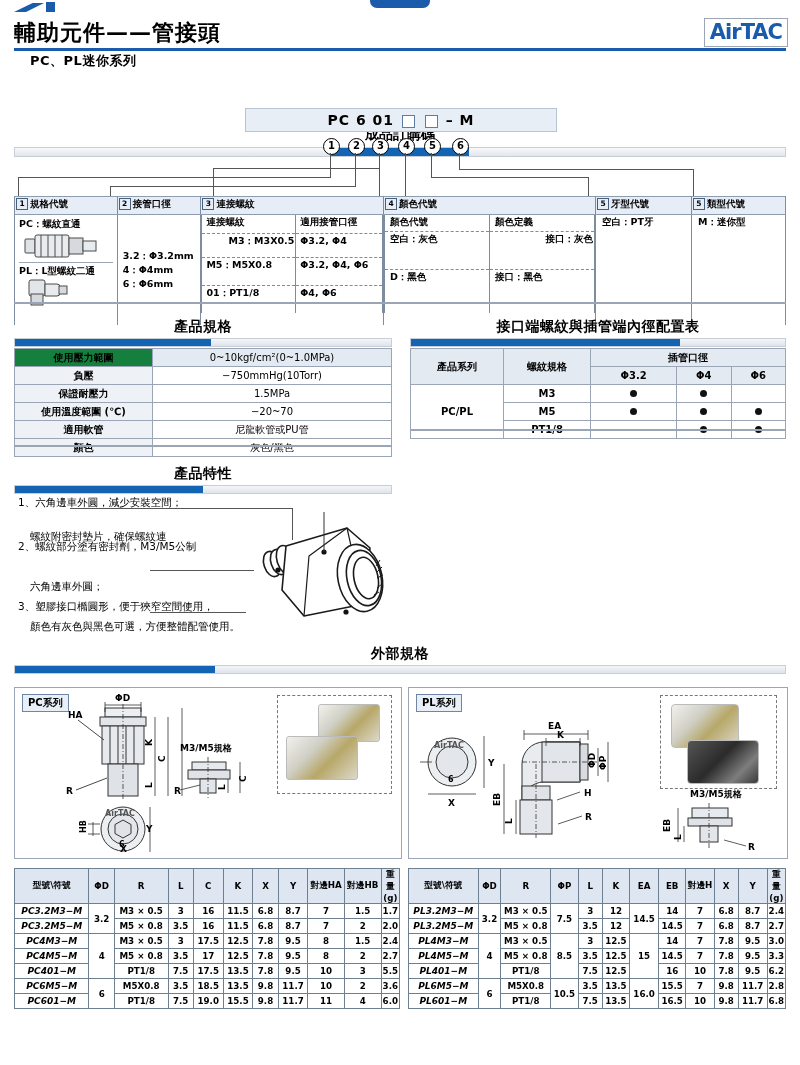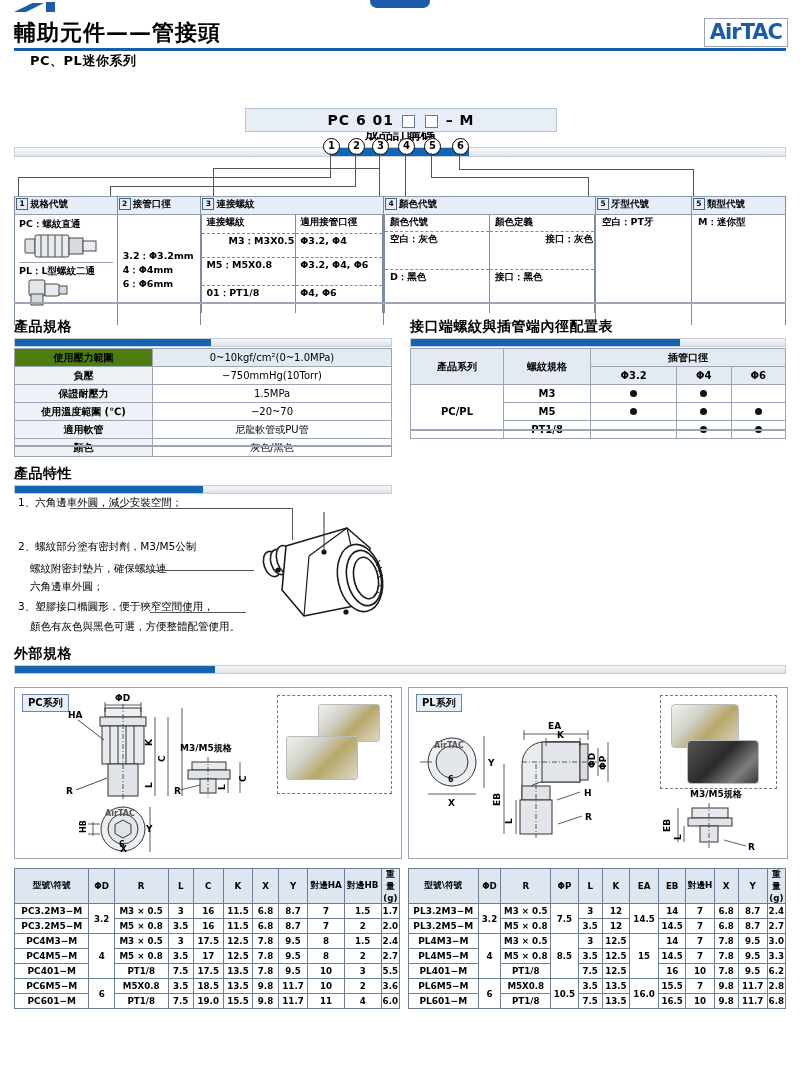"產品規格" .sec .t { text-align: none -> center }
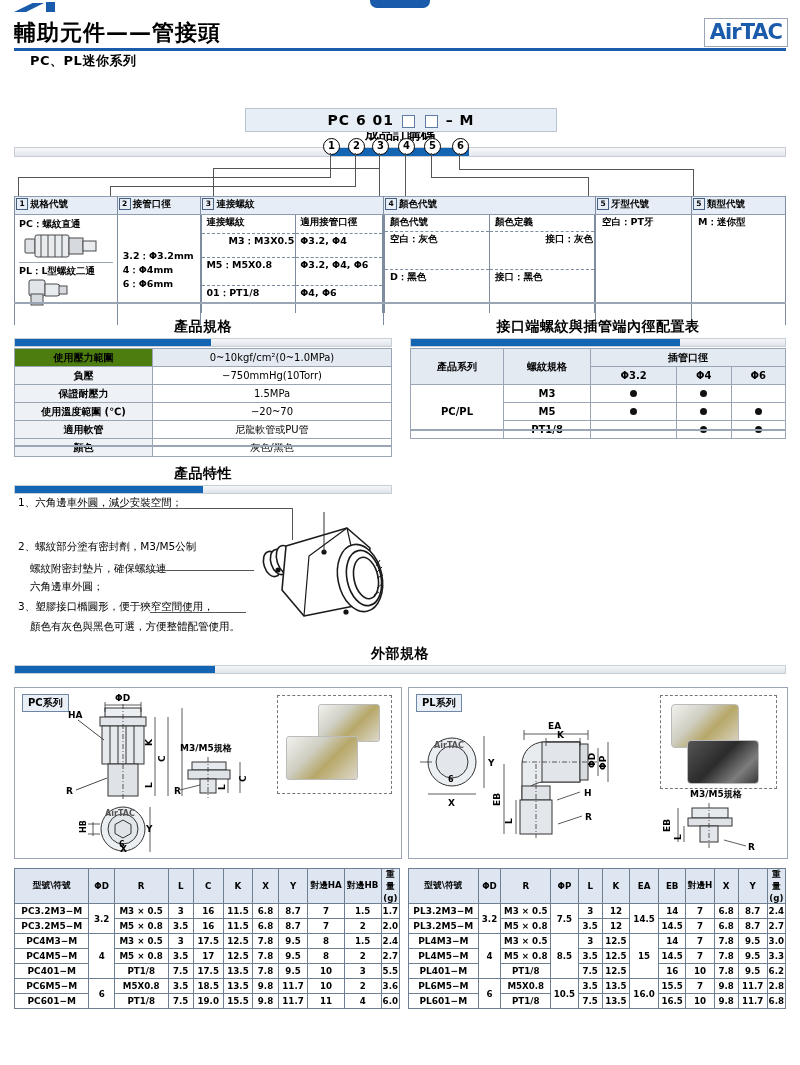"使用壓力範圍" .spec tr:first-child td { background: #4d7c0f -> #15803d }
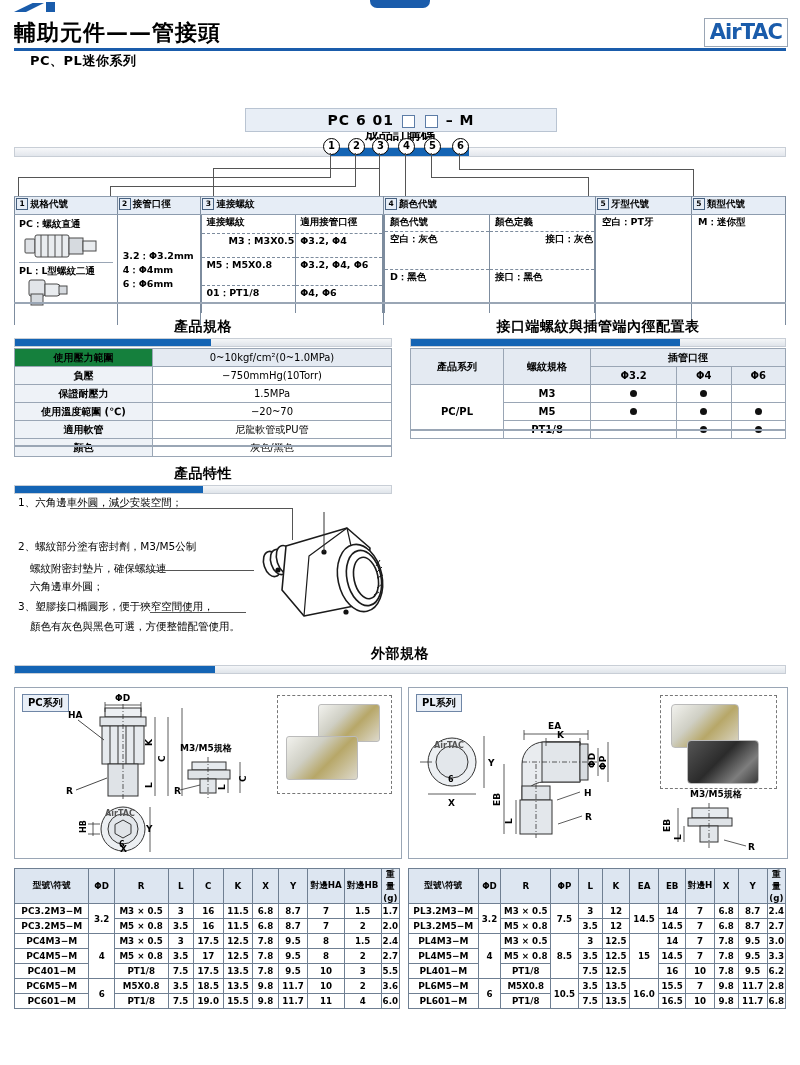"螺紋附密封墊片，確保螺紋連" div.feat { top: 560px -> 528px }
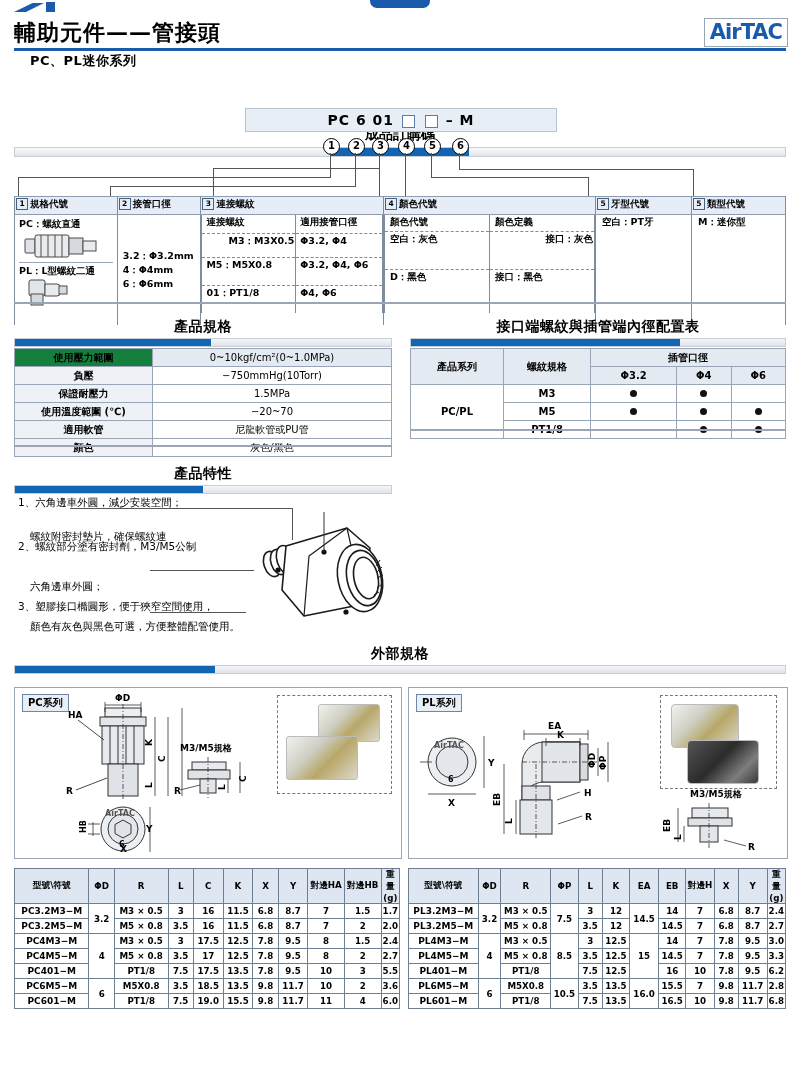"PC3.2M3−M" .dimtbl td.model { font-style: none -> italic }
